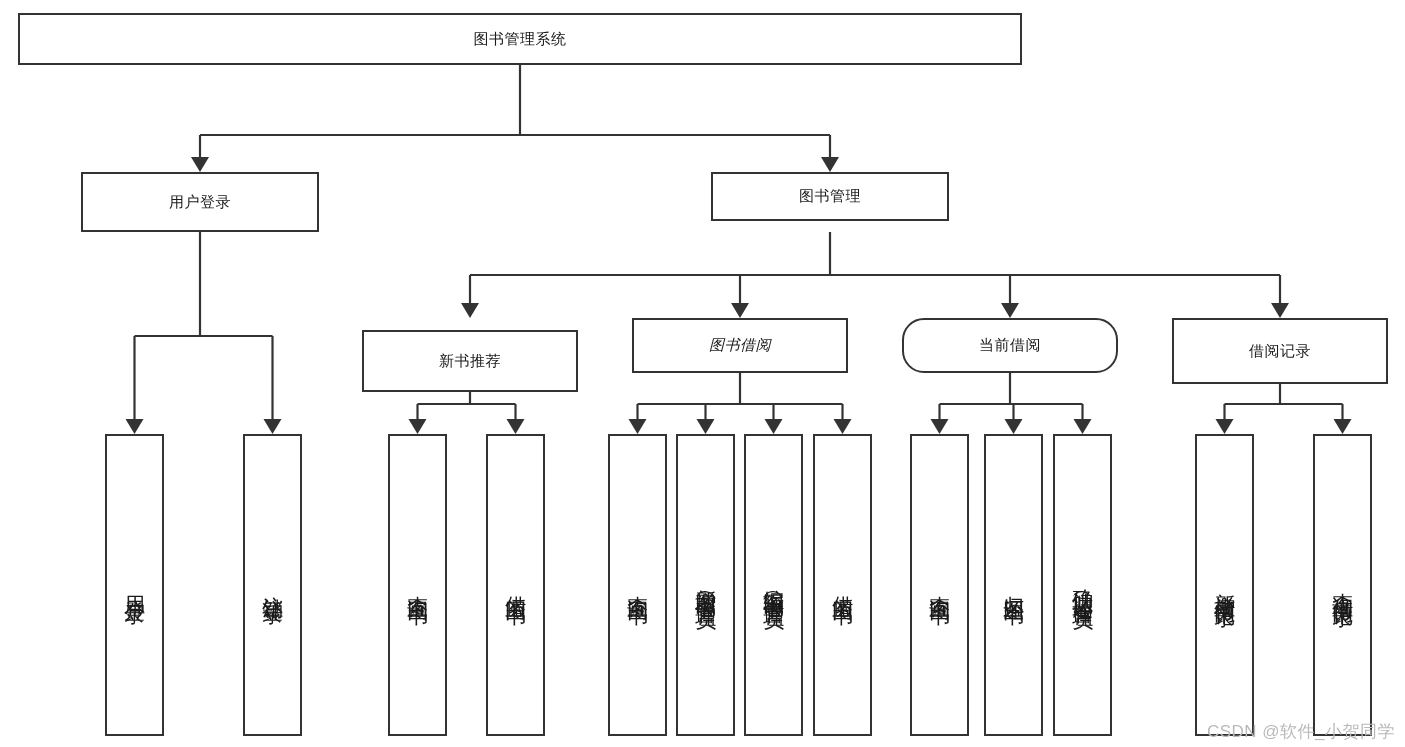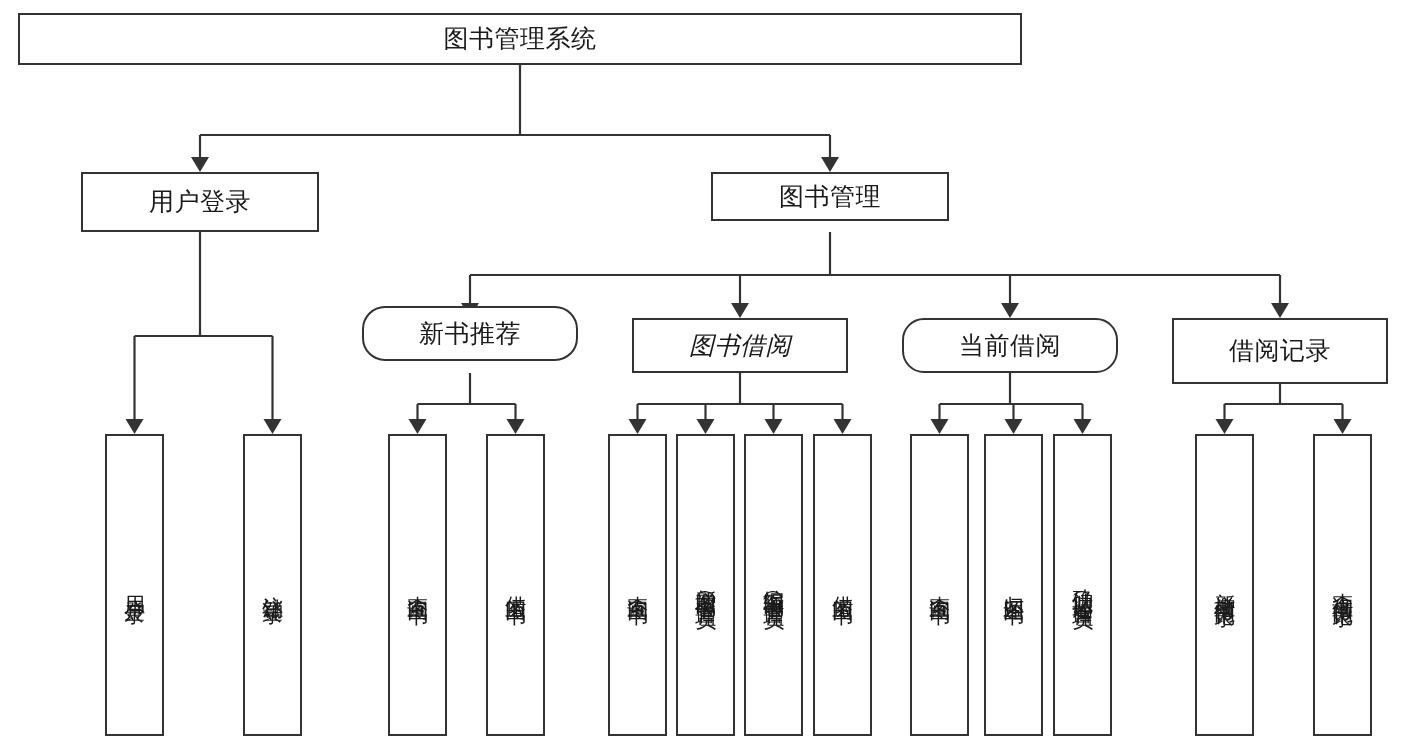"图书管理系统" .node-label-h { font-size: 25px -> 15px }
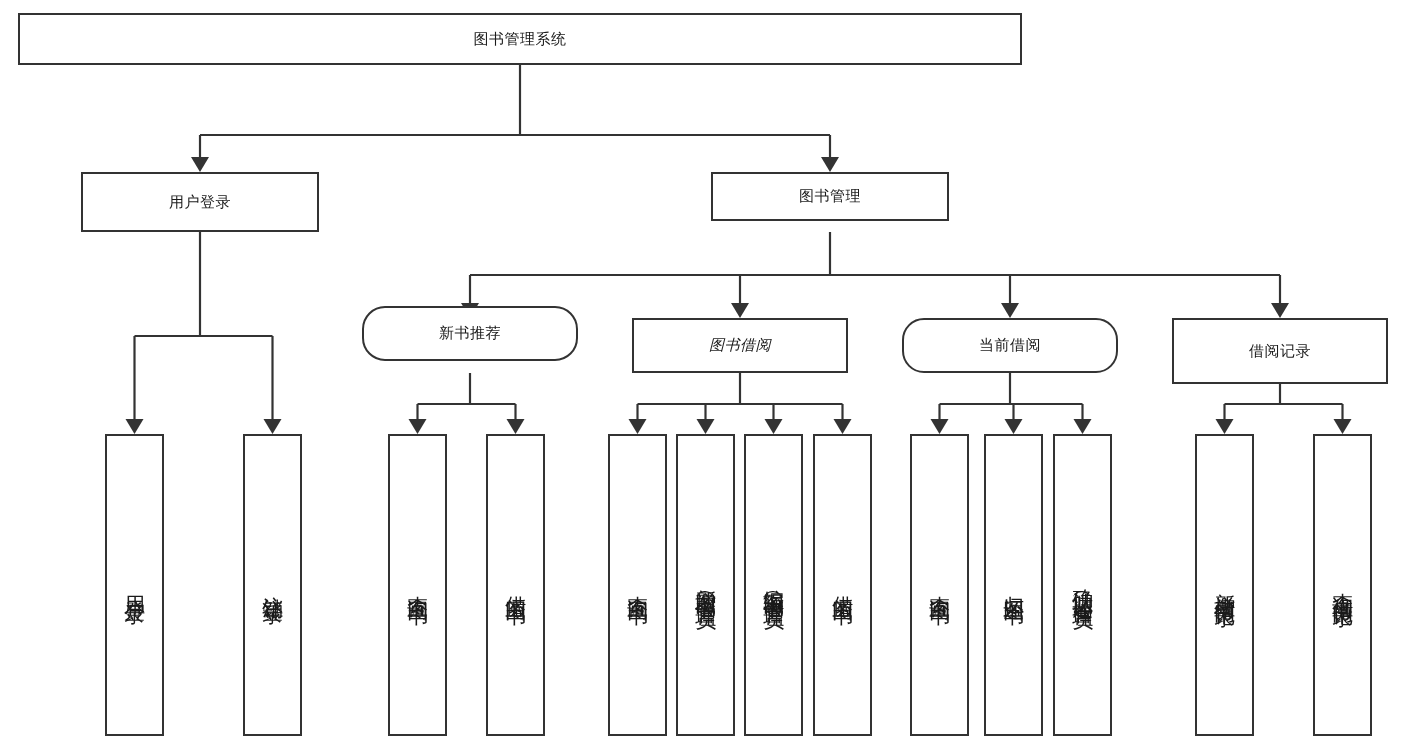"新书推荐" div.node-box { border-radius: 23px -> none; height: 55px -> 62px; top: 306px -> 330px }
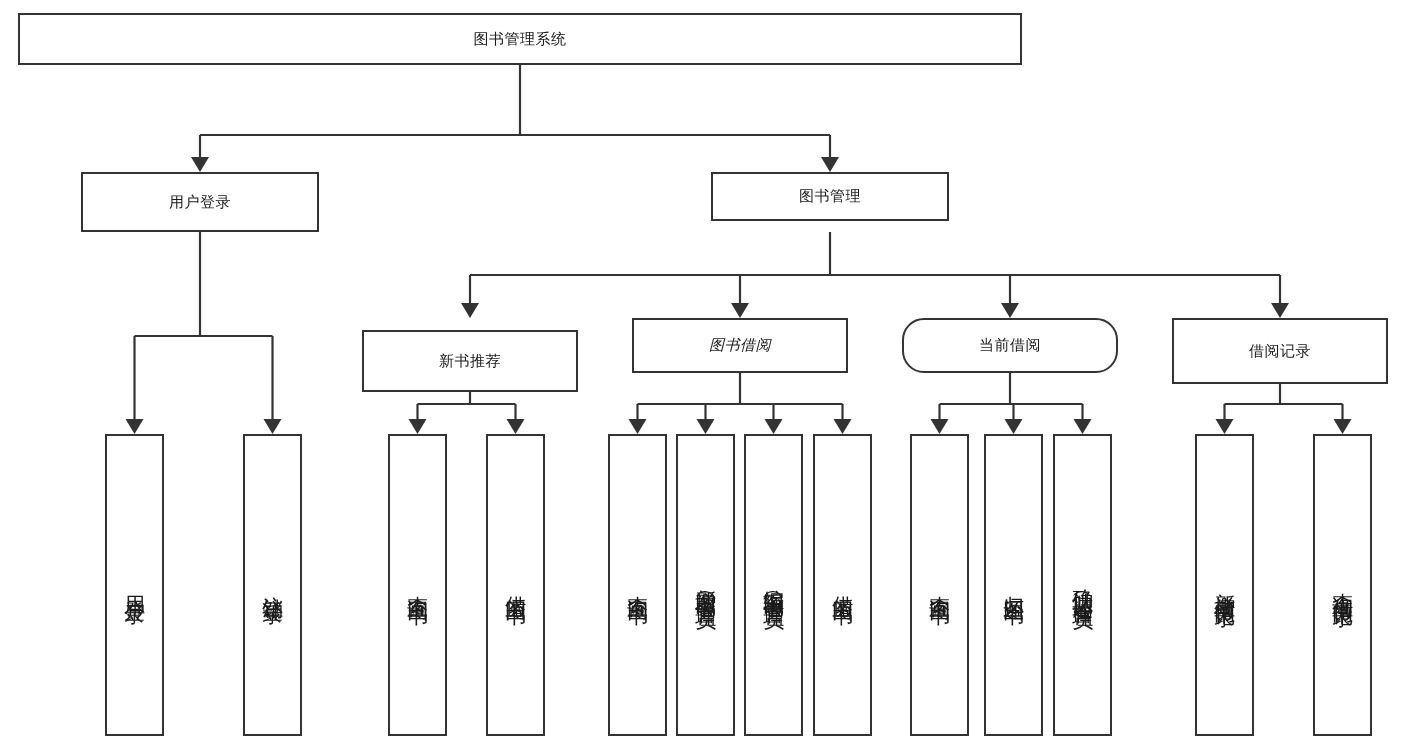"CSDN @软件_小贺同学" div { html: none -> <div>CSDN @软件_小贺同学</div> }
